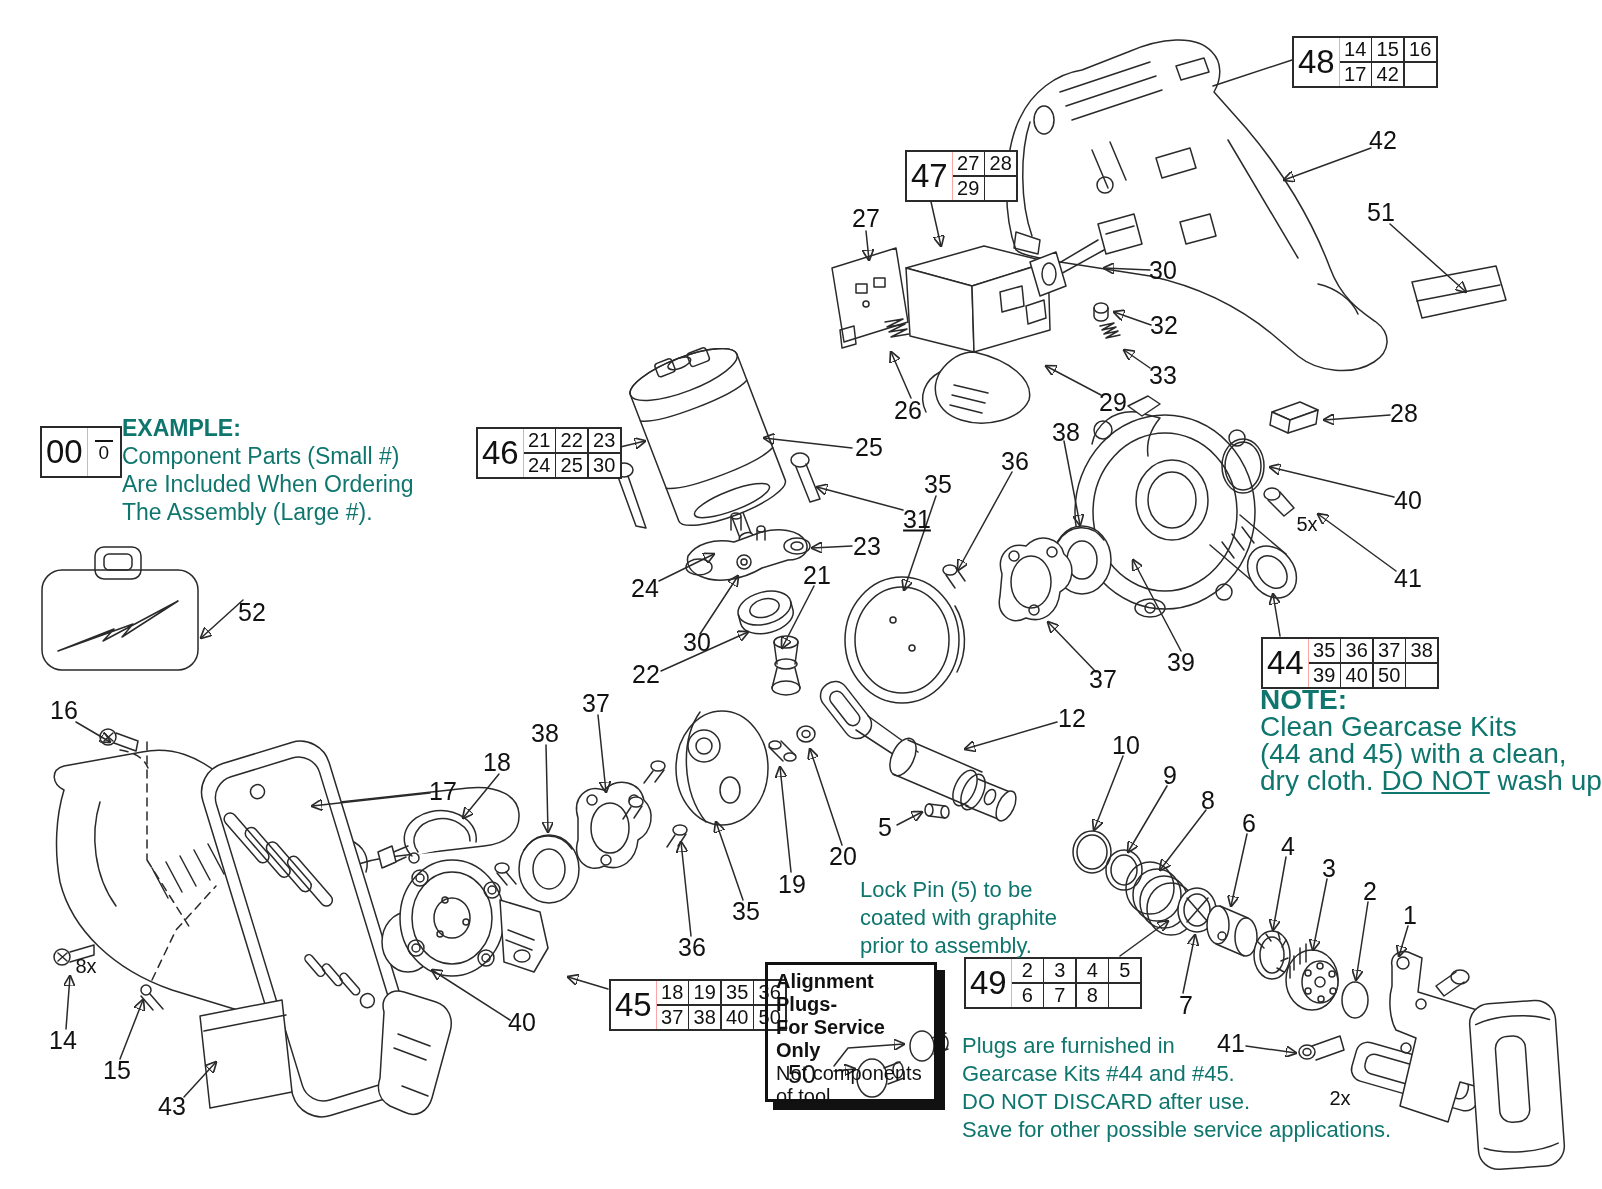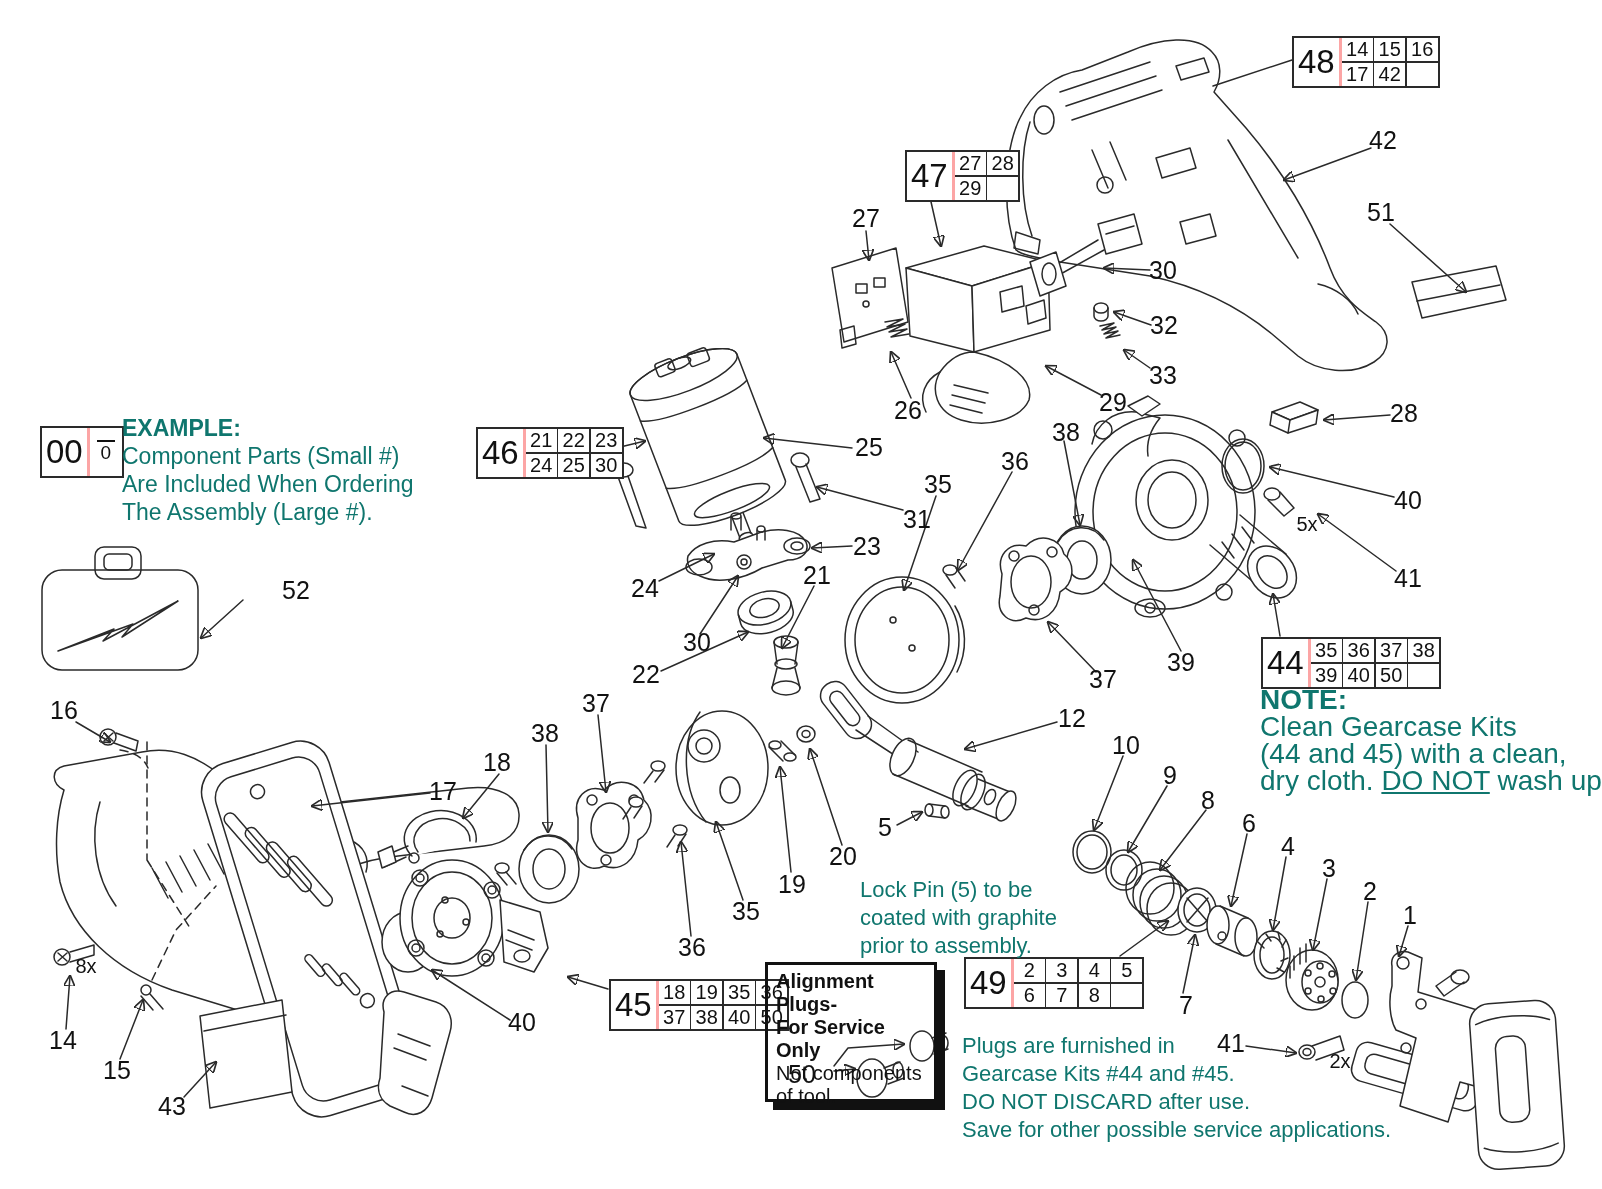"48" .tbig { border-right: 3px solid #fca5a5 -> 1px solid #fca5a5 }
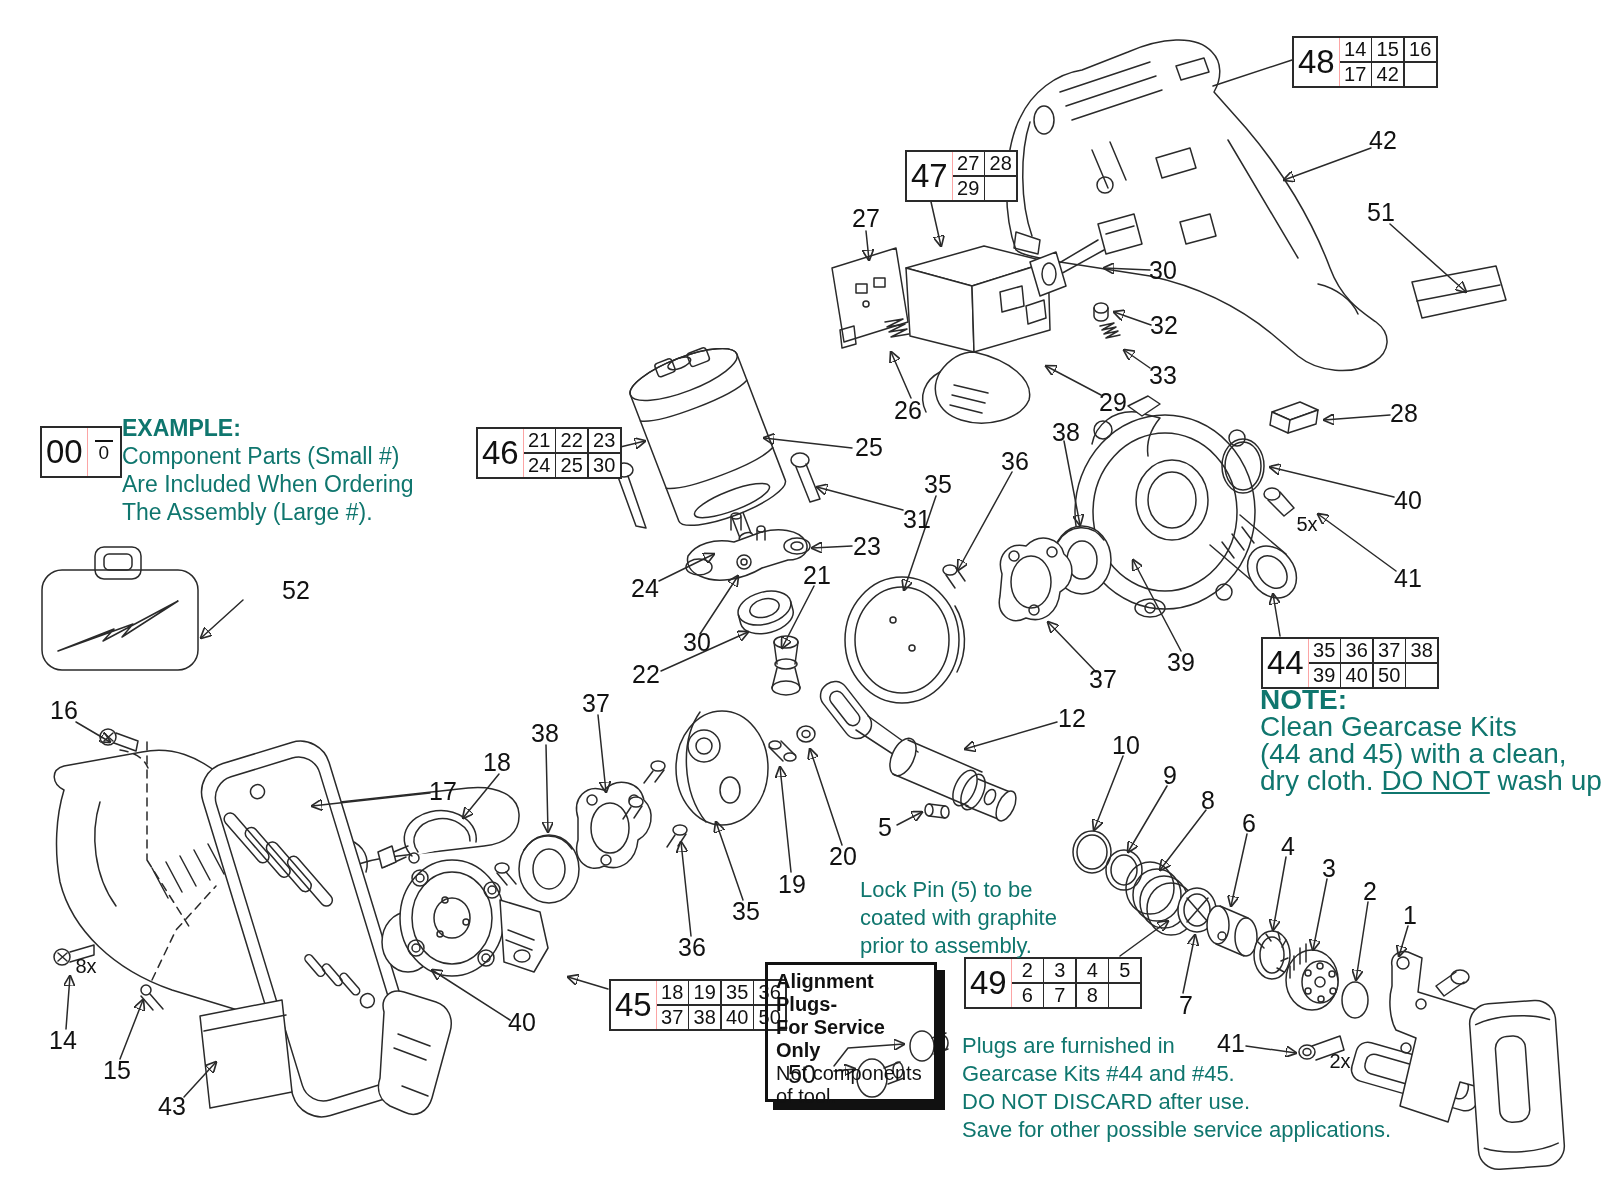"31" div.callout { text-decoration: none -> underline }
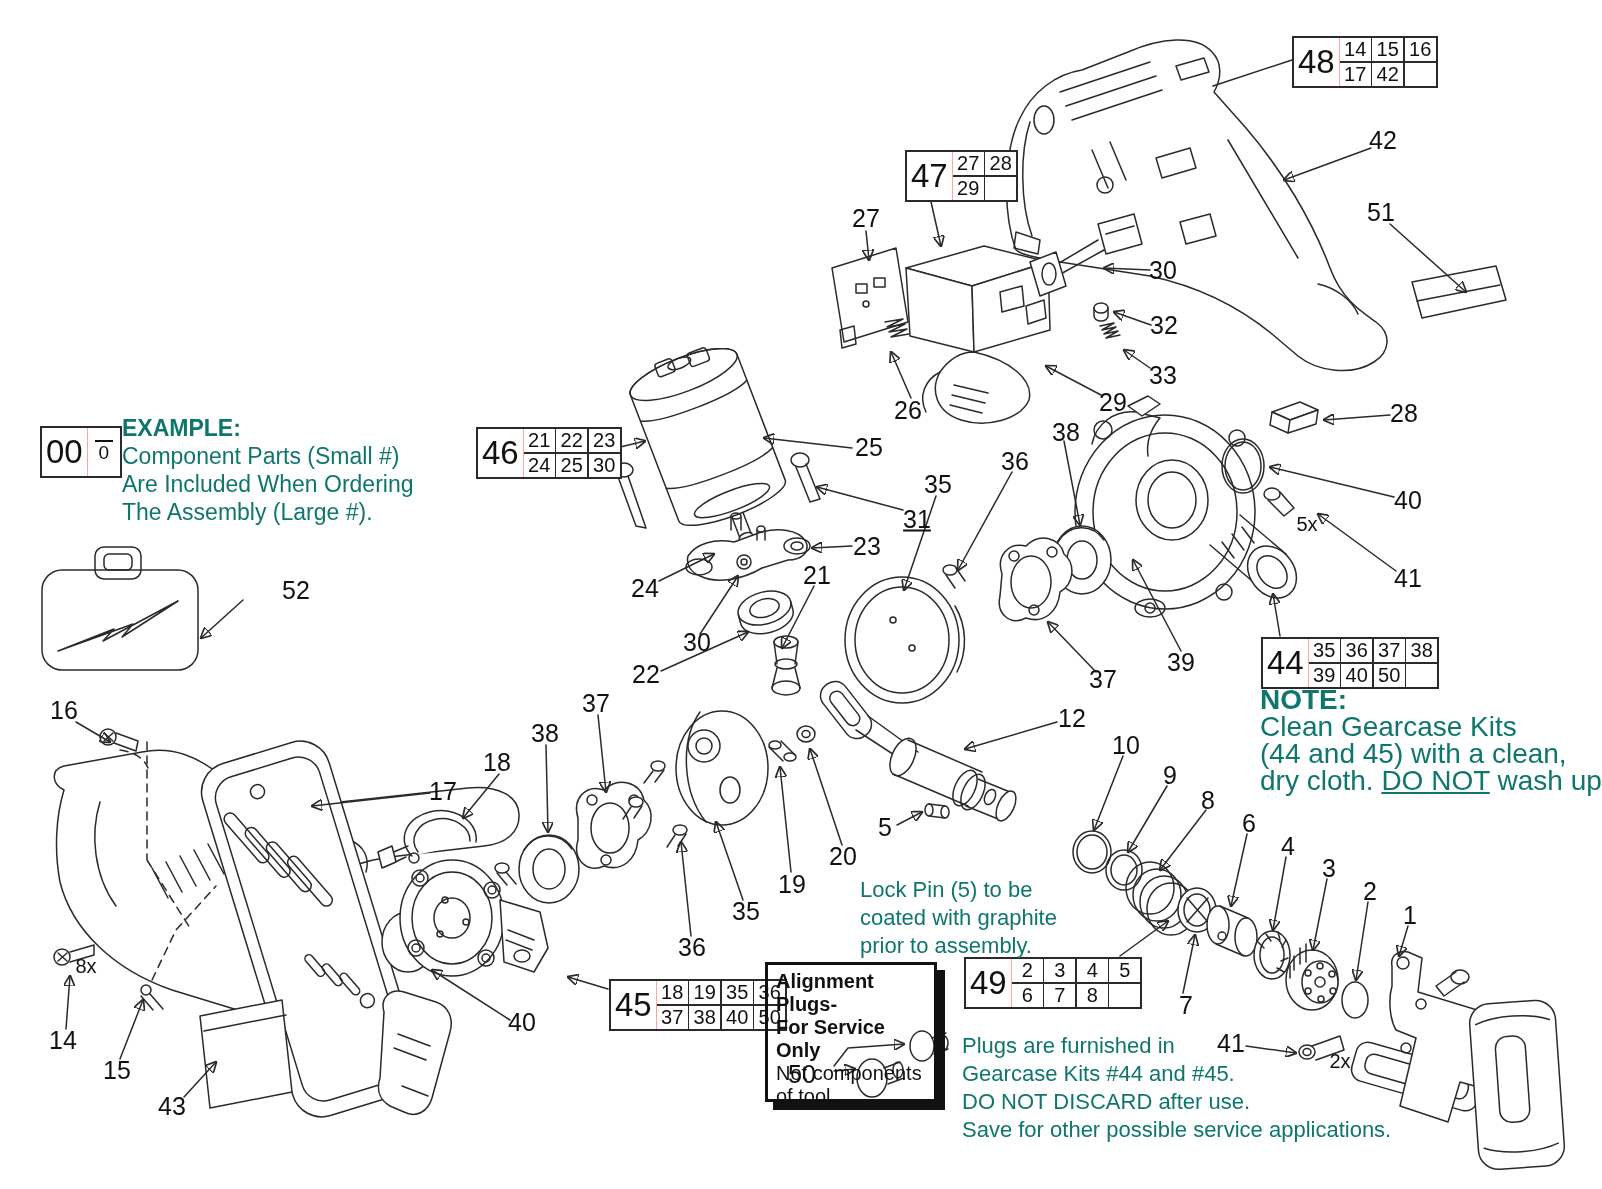"52" div.callout { margin-left: 44px -> none; top: 590px -> 612px }
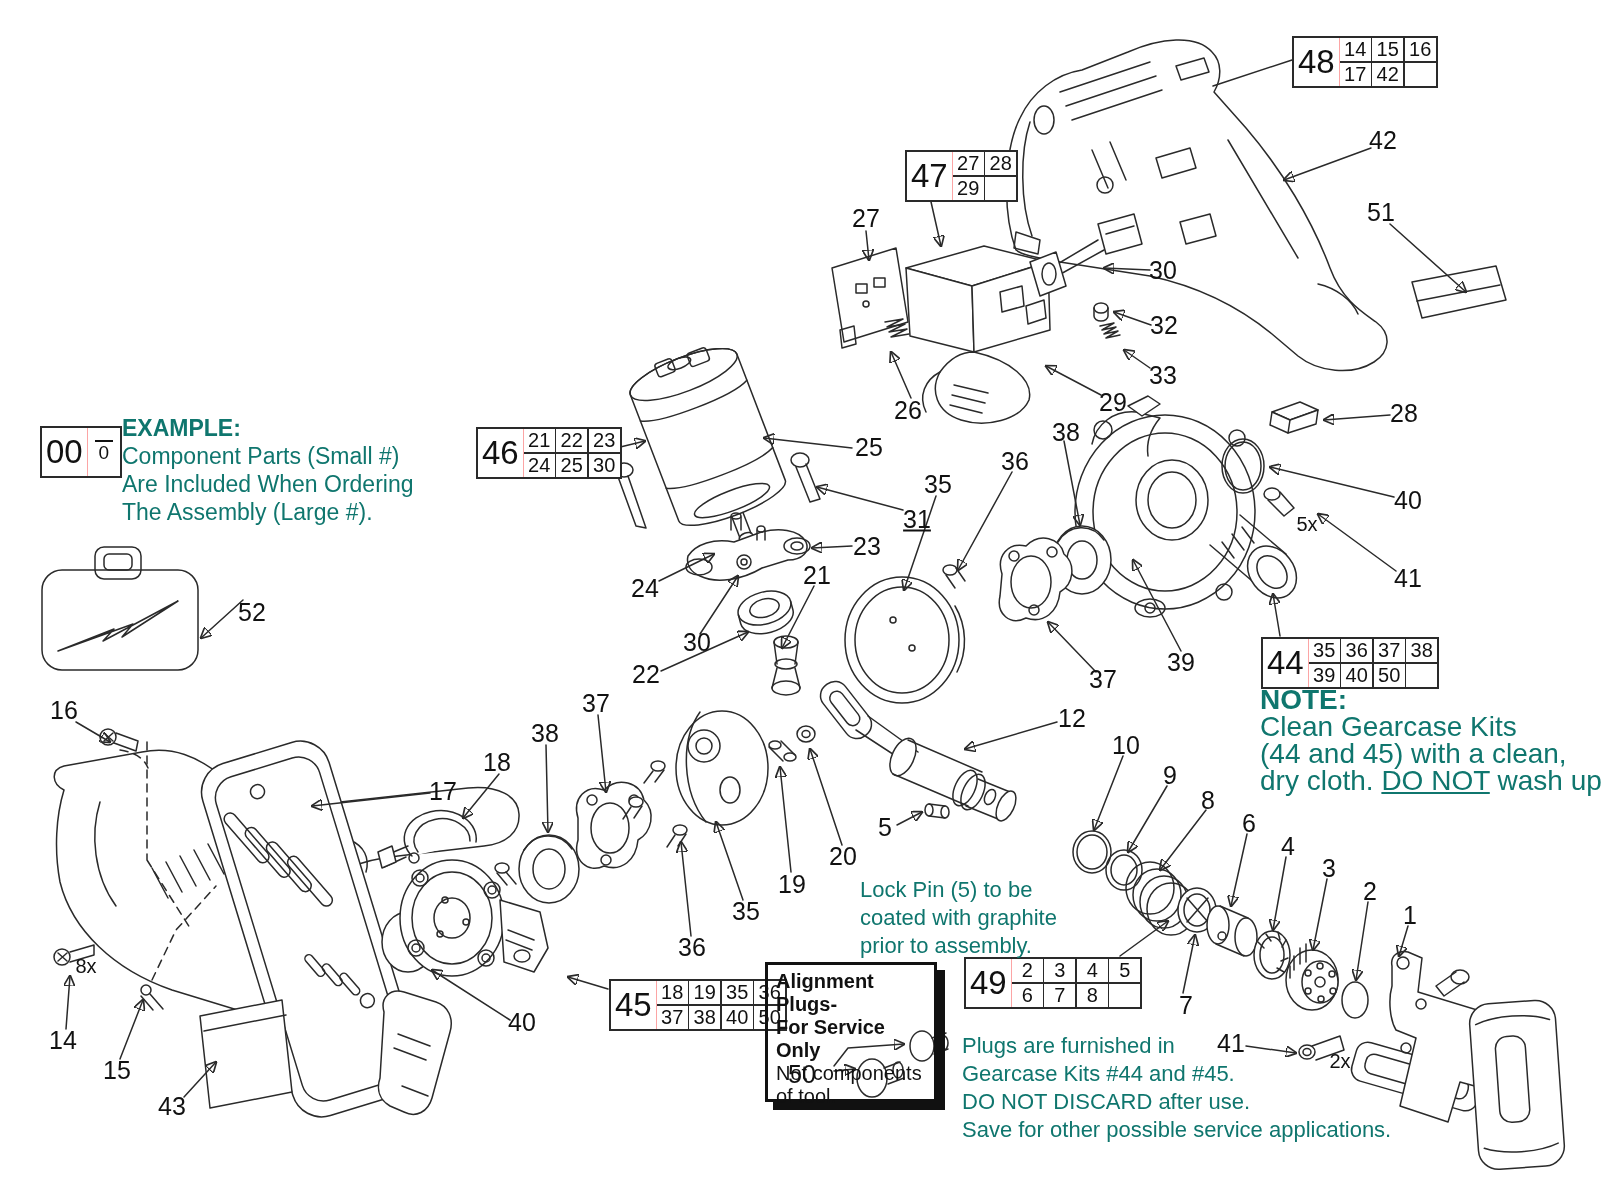"2x" div.qty { top: 1061px -> 1098px }
